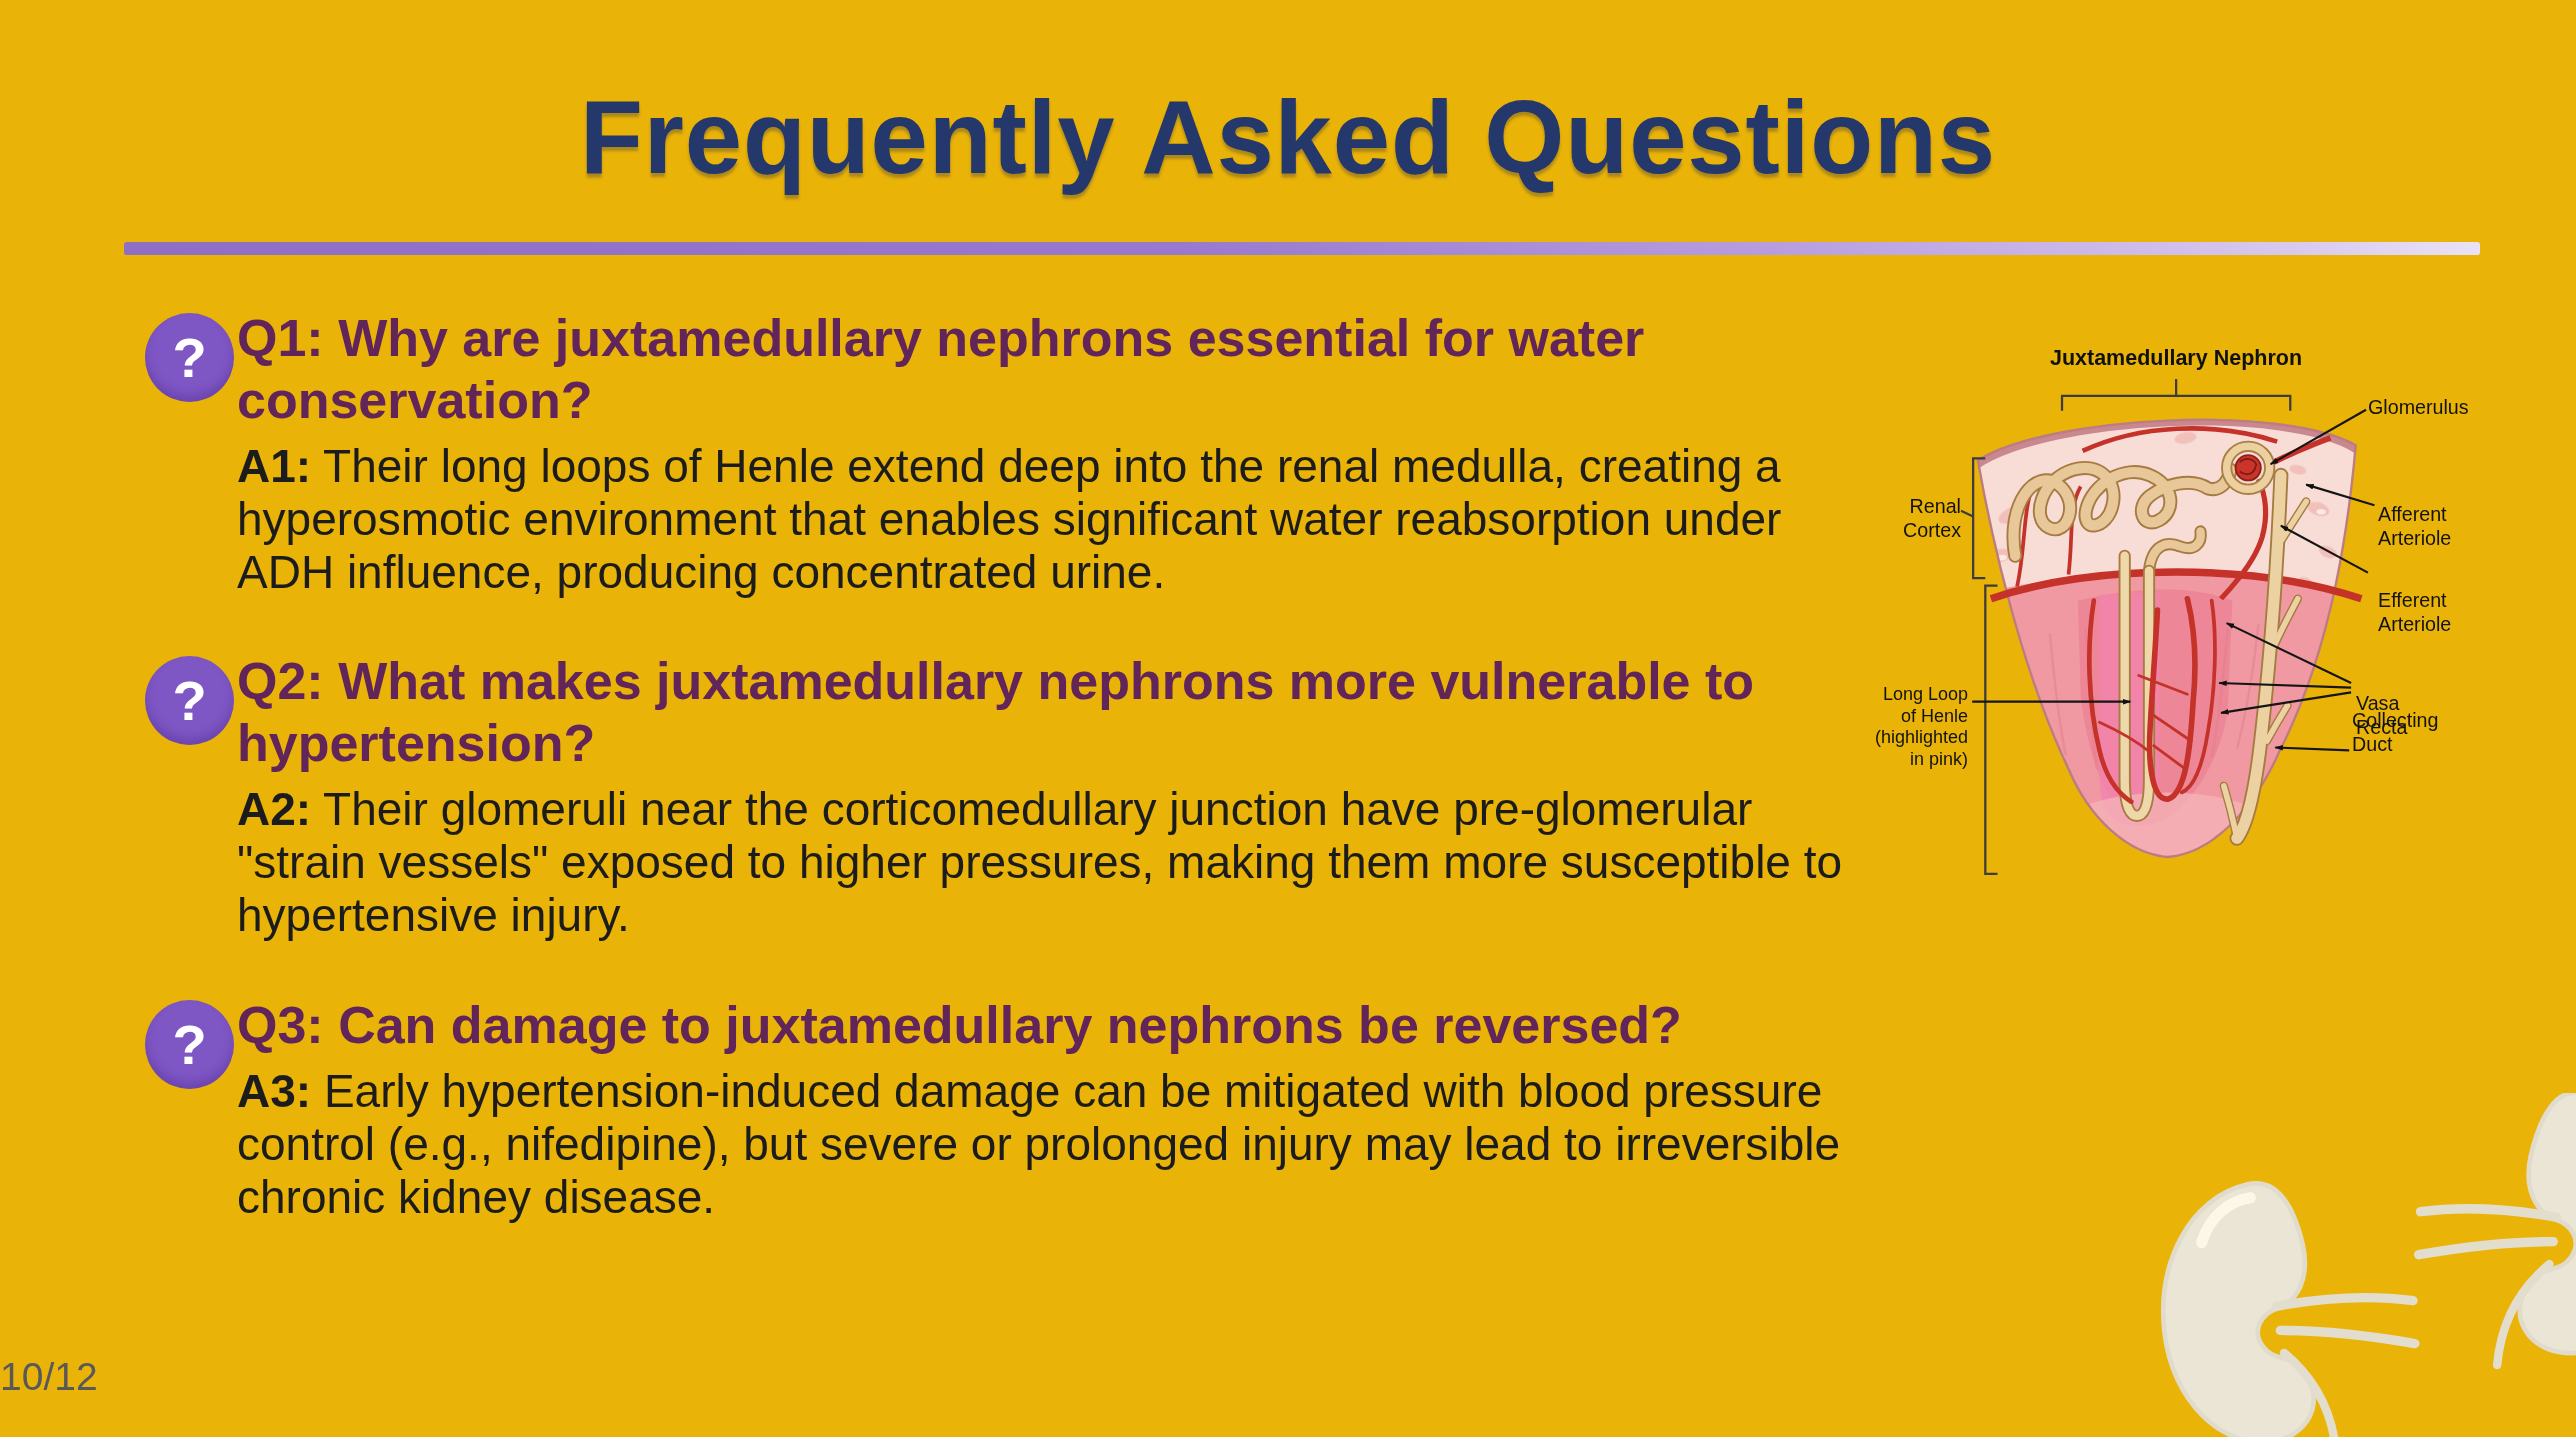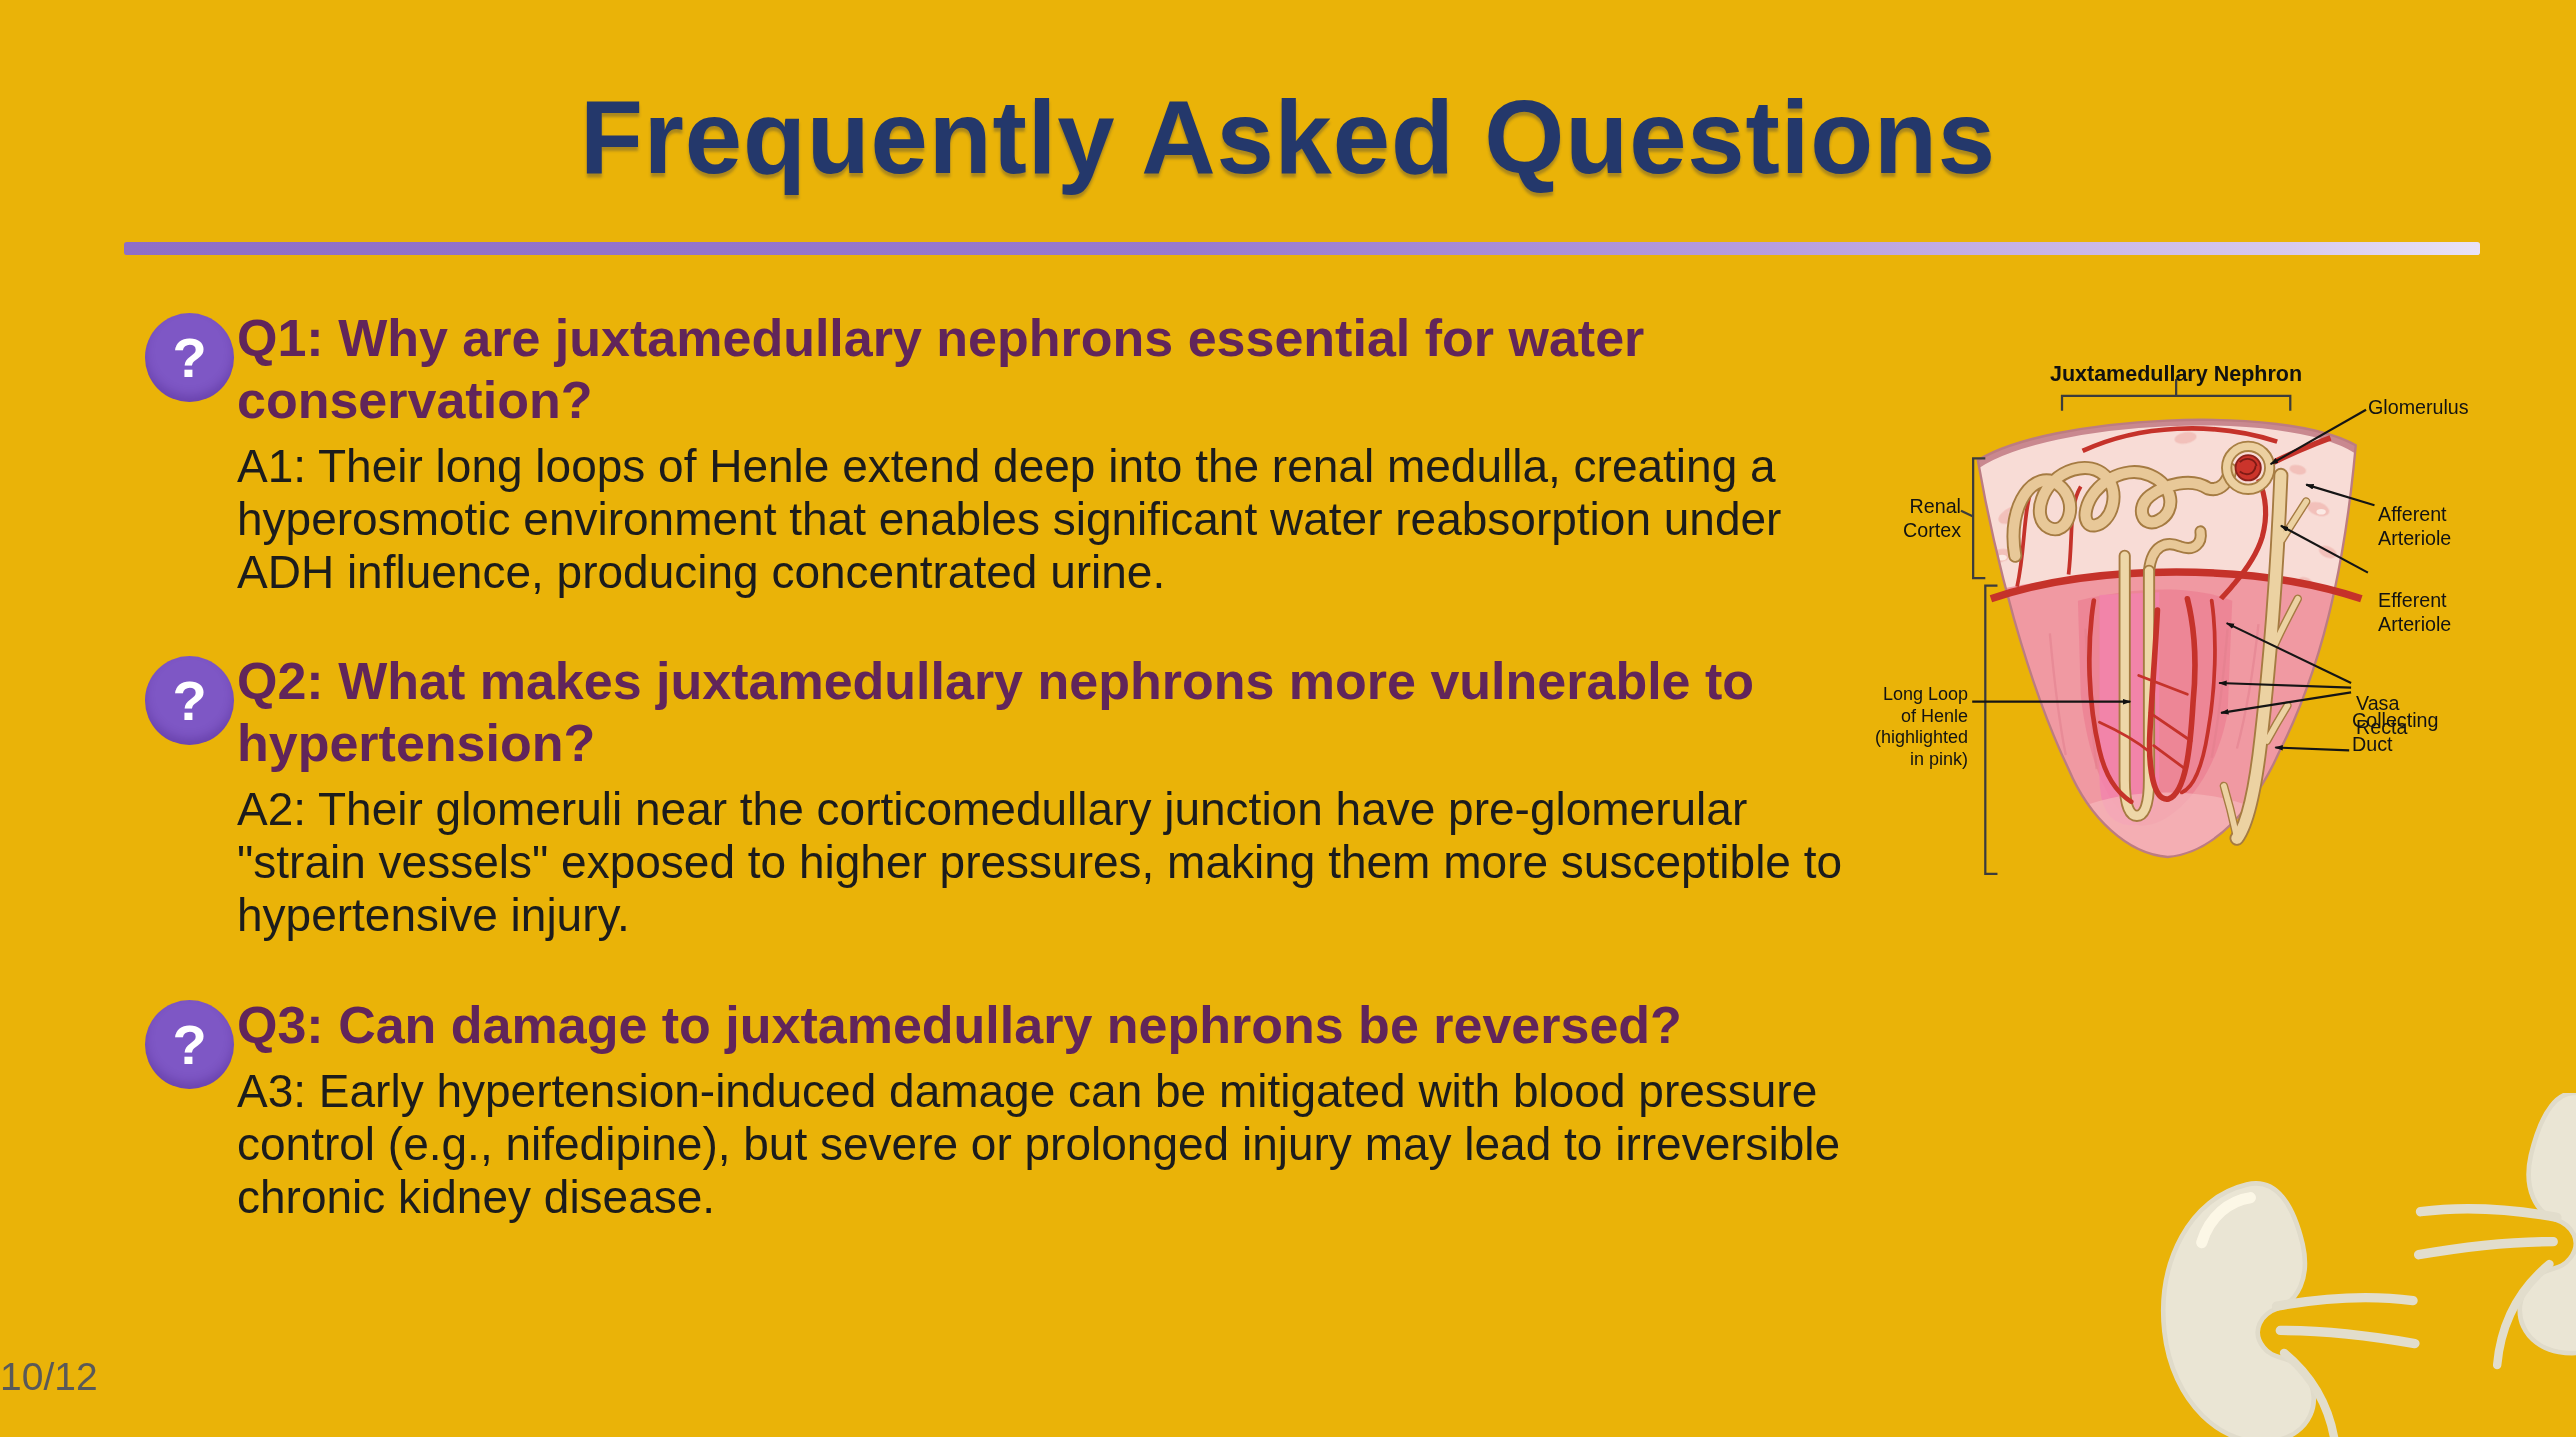"Juxtamedullary Nephron" .dtitle { margin-top: 16px -> none }
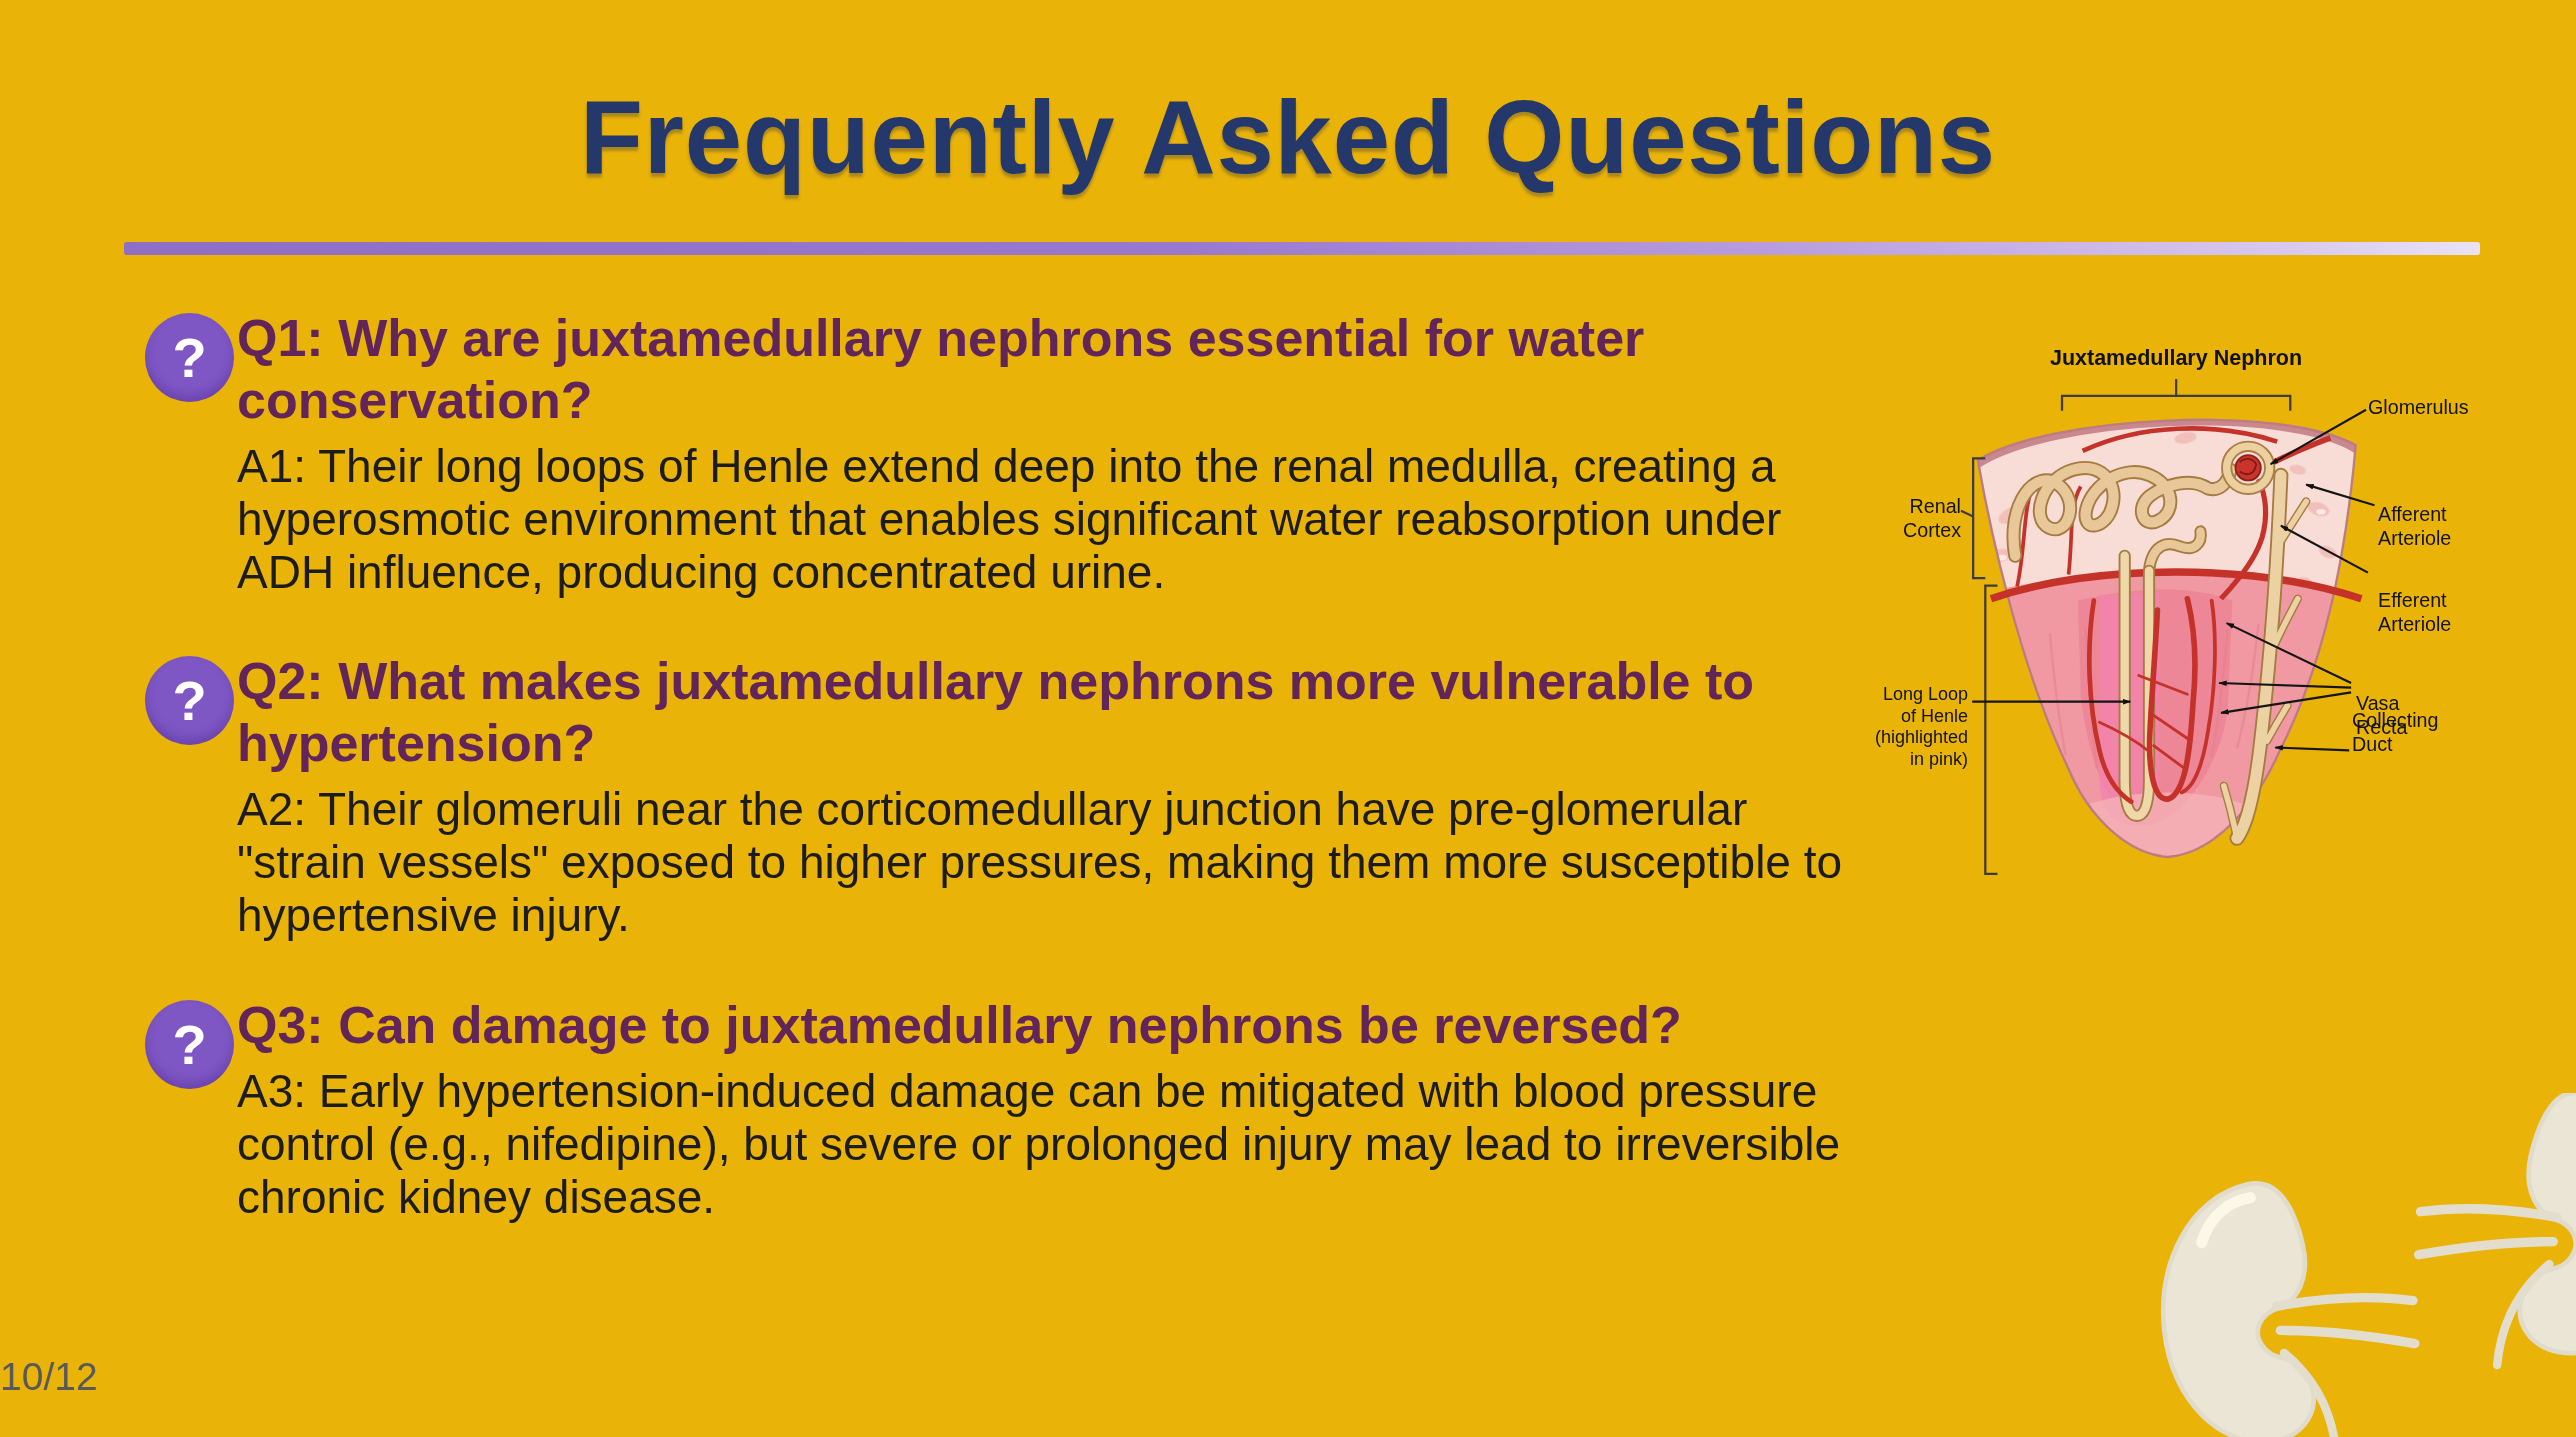"A1:" .answer .prefix { font-weight: 400 -> 700 }
